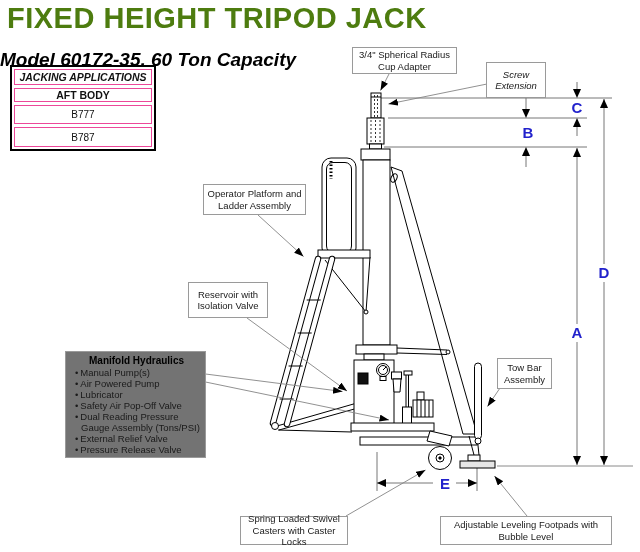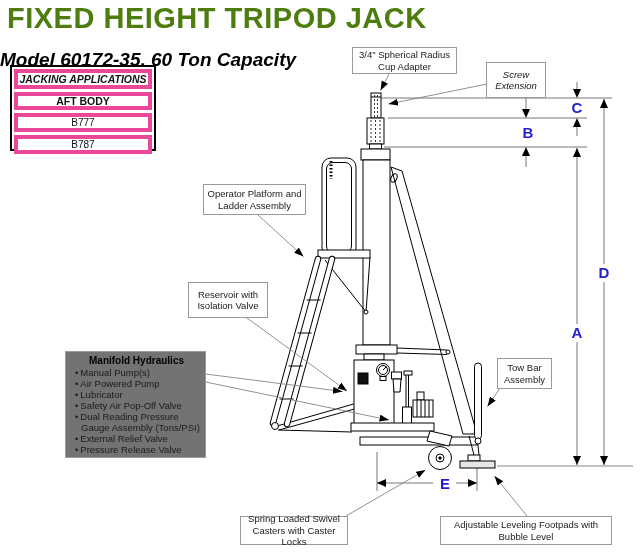"JACKING APPLICATIONS" .apps-row { border: 4px solid #ec4899 -> 1px solid #ec4899 }
